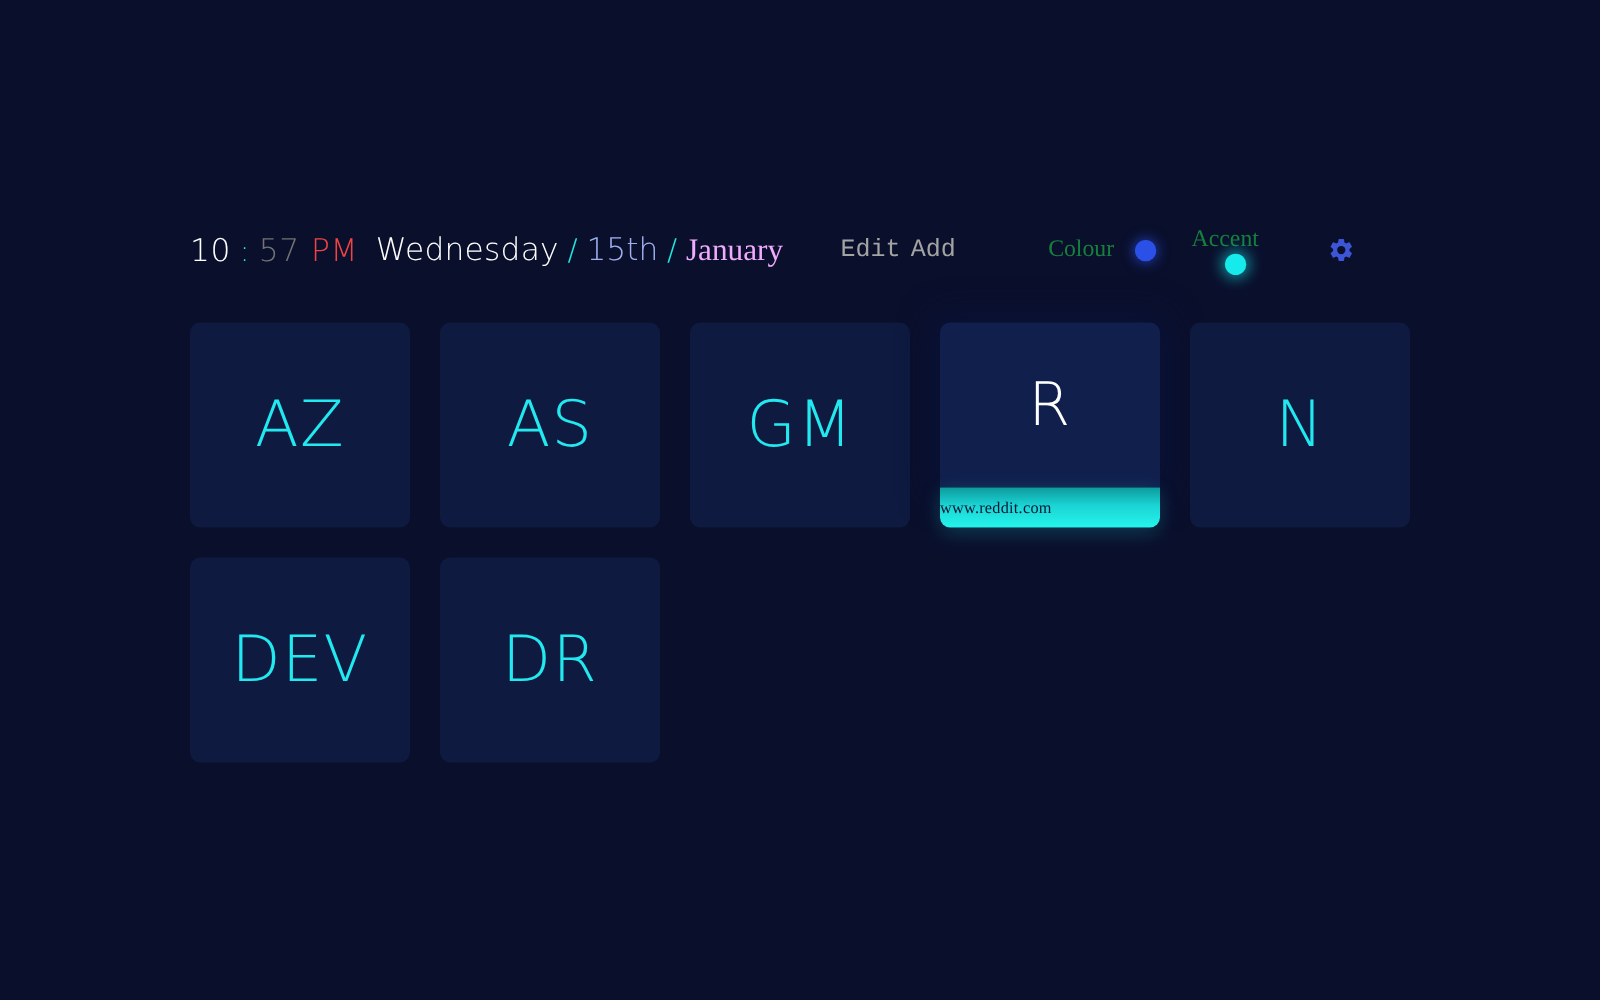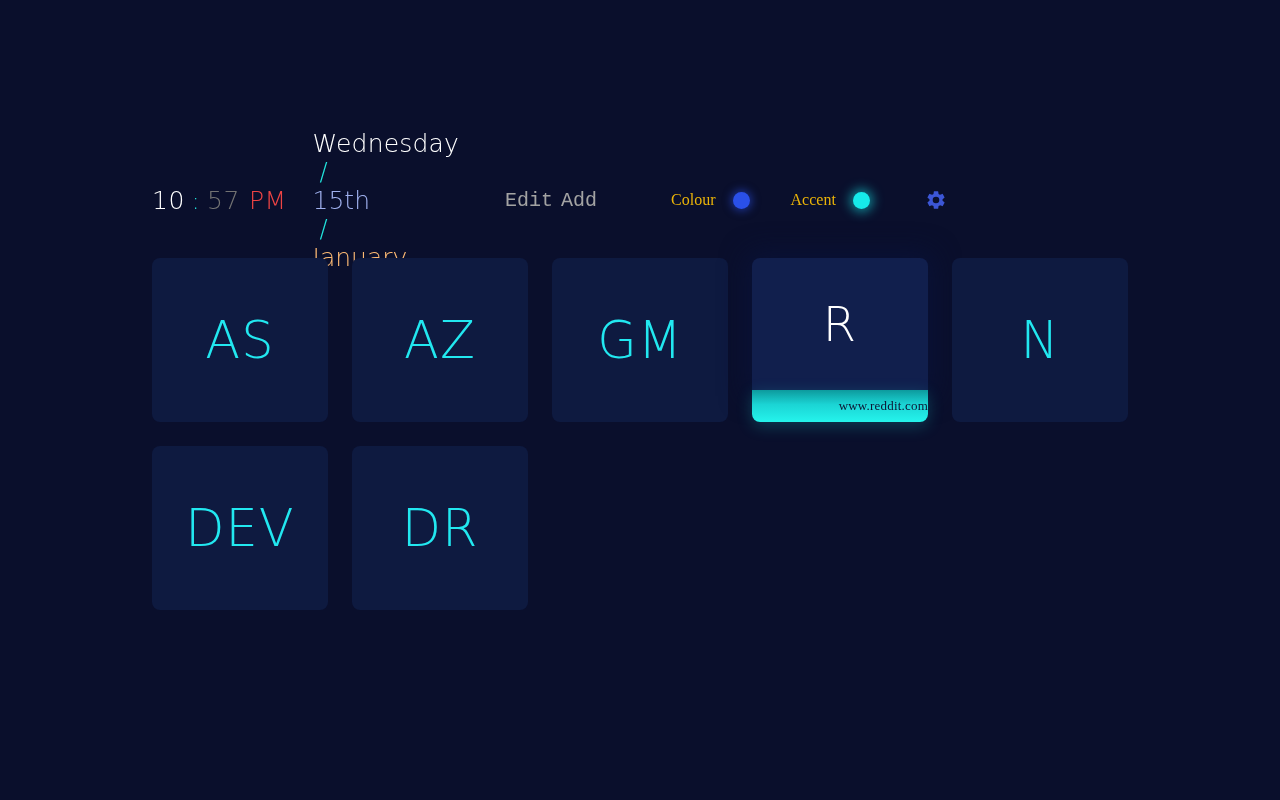"Wednesday" .datebox { flex-direction: column -> none; margin-left: 26px -> 14px }
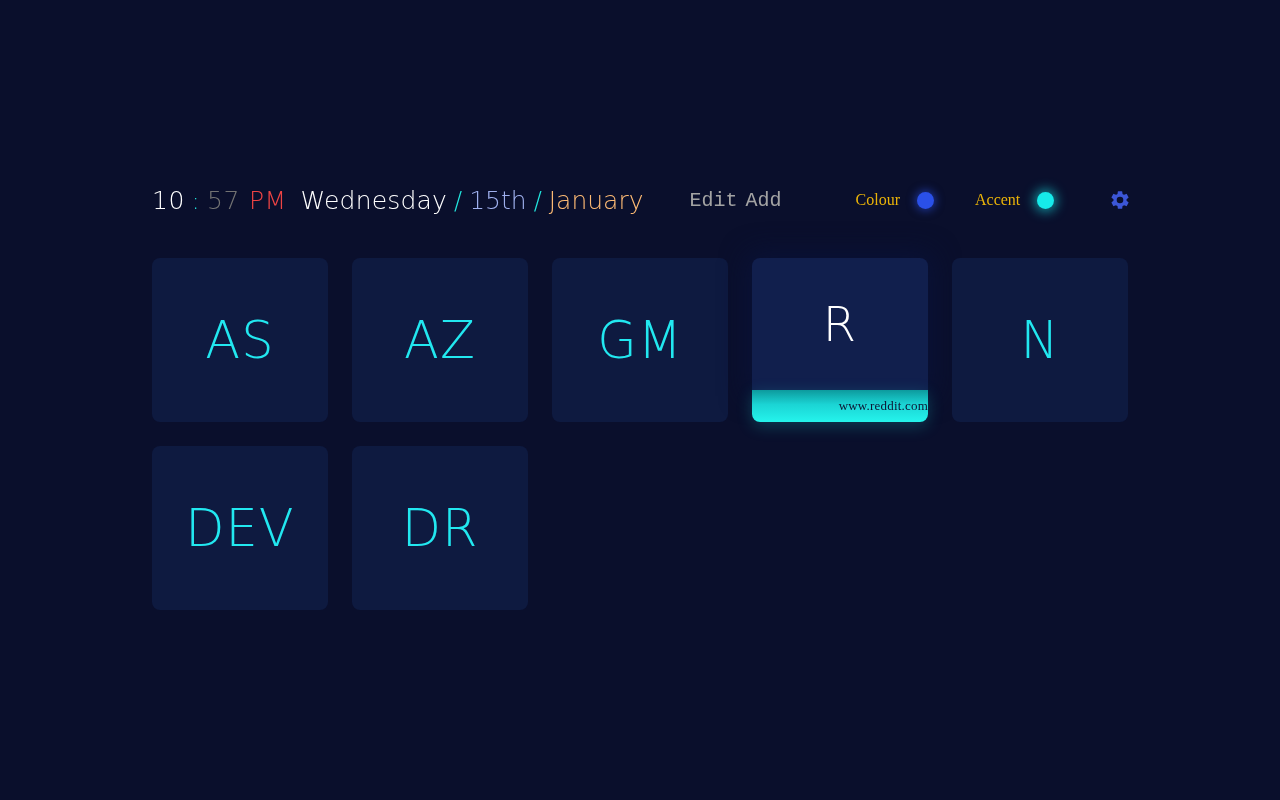"January" .datebox .monthname { color: #fdba74 -> #f0abfc; font-family: none -> Liberation Serif, serif }
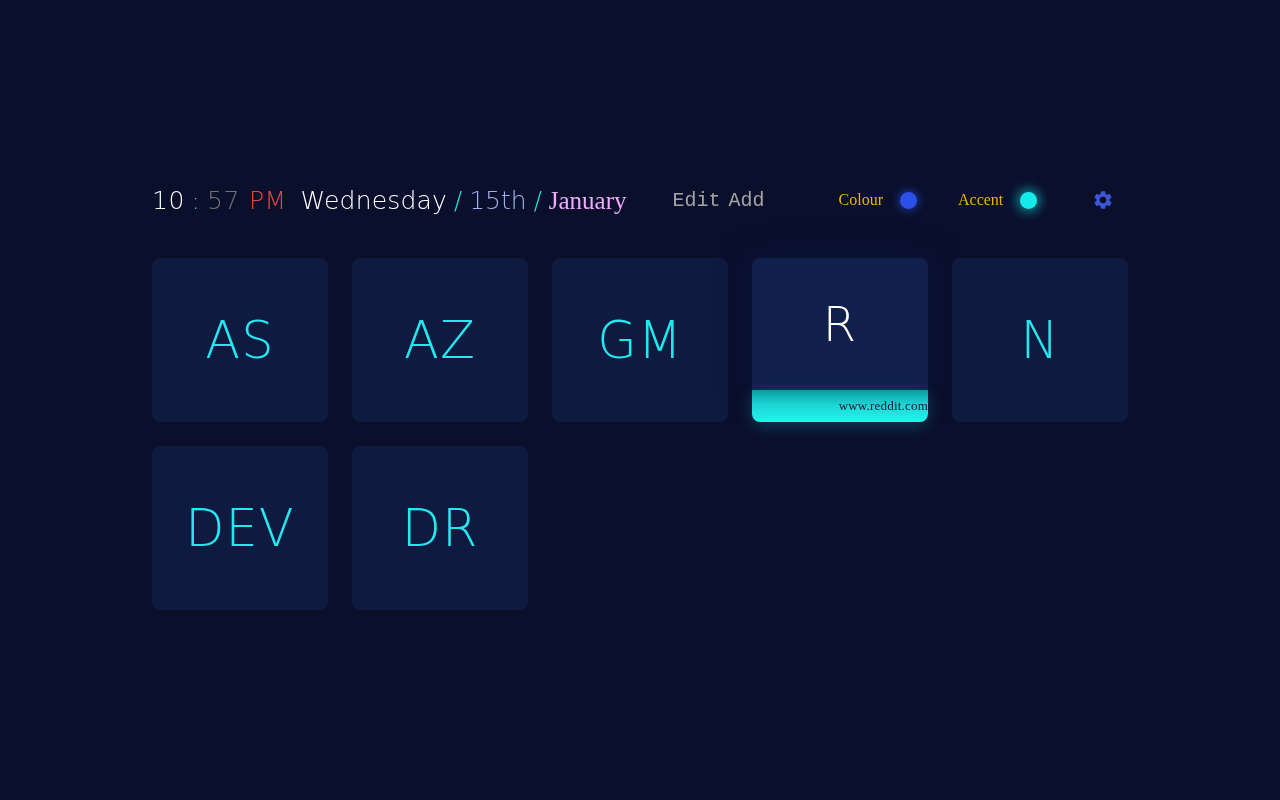"Colour" .swatch-label { color: #eab308 -> #15803d; font-size: 16px -> 19px }
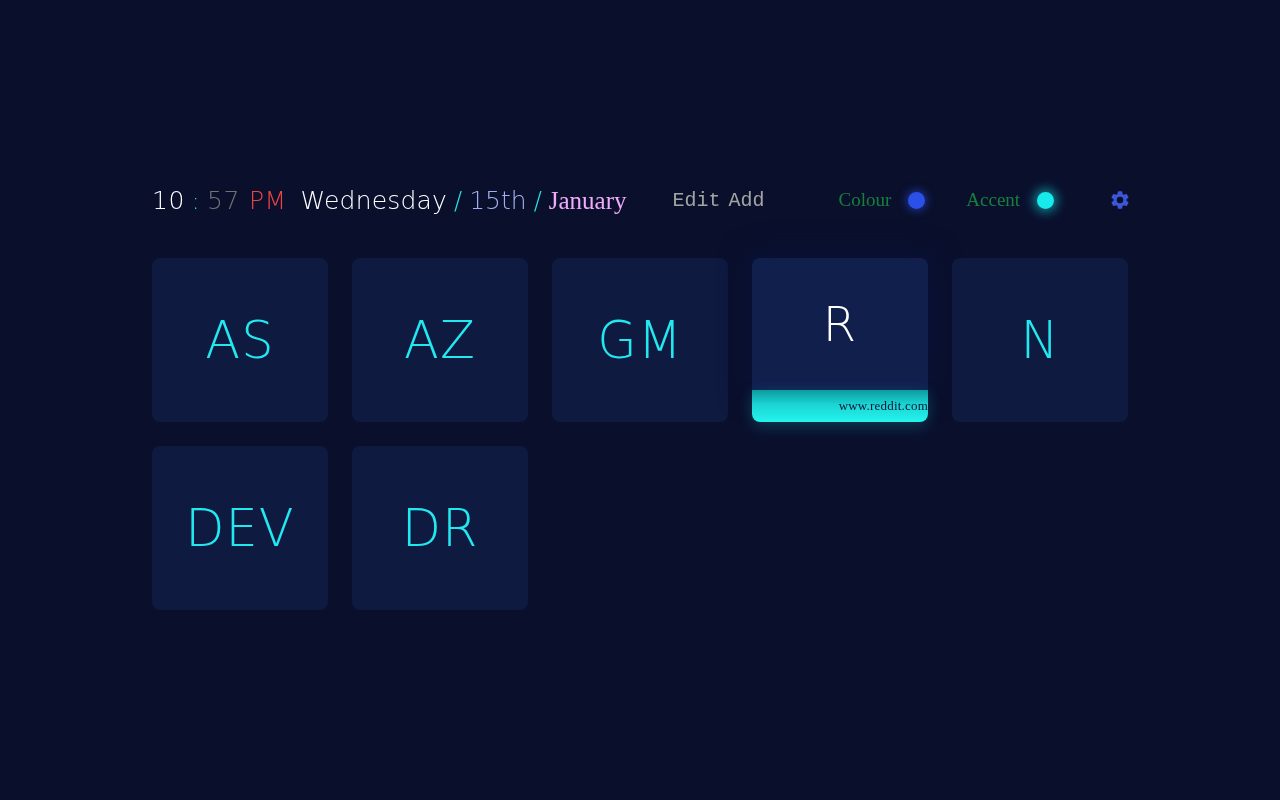"Accent" .swatch-group + .swatch-group { flex-direction: none -> column; margin-left: 41px -> 28px }
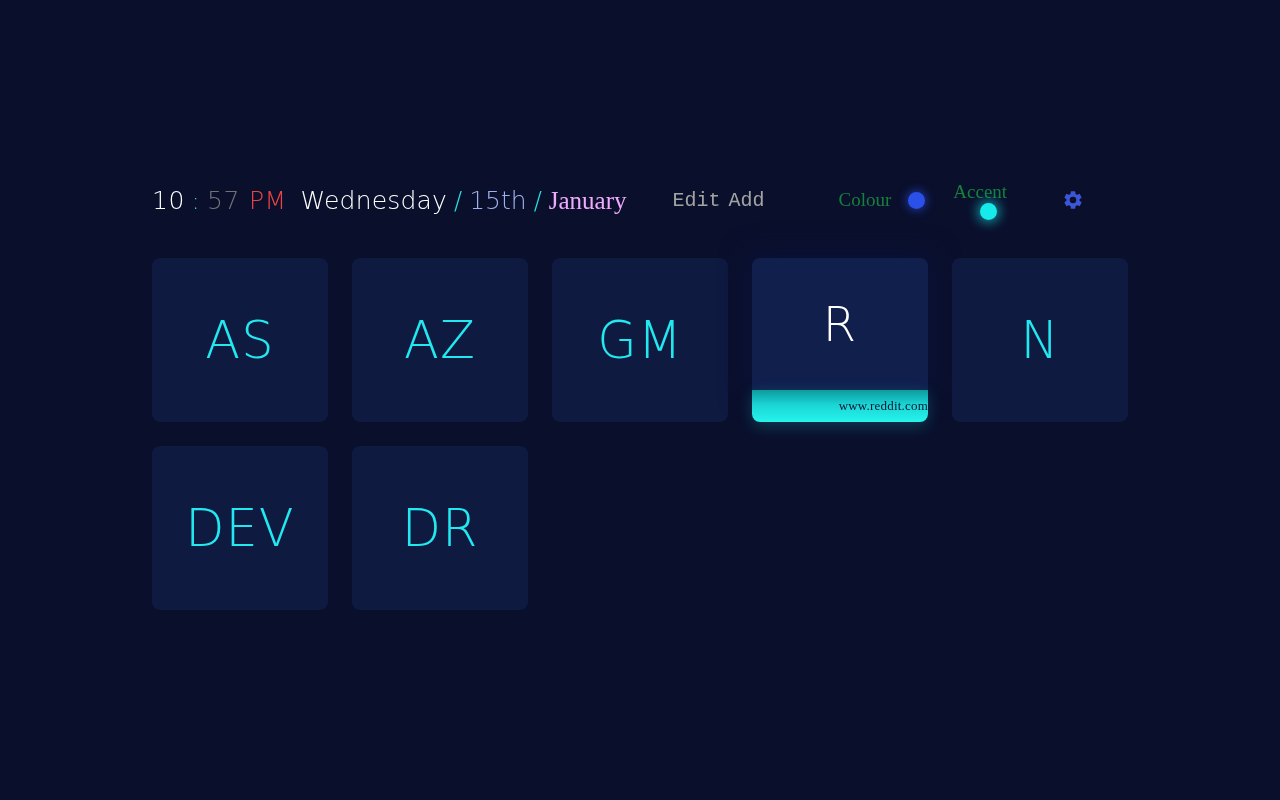"AS" div.tile { order: before "AZ" -> after "AZ" }
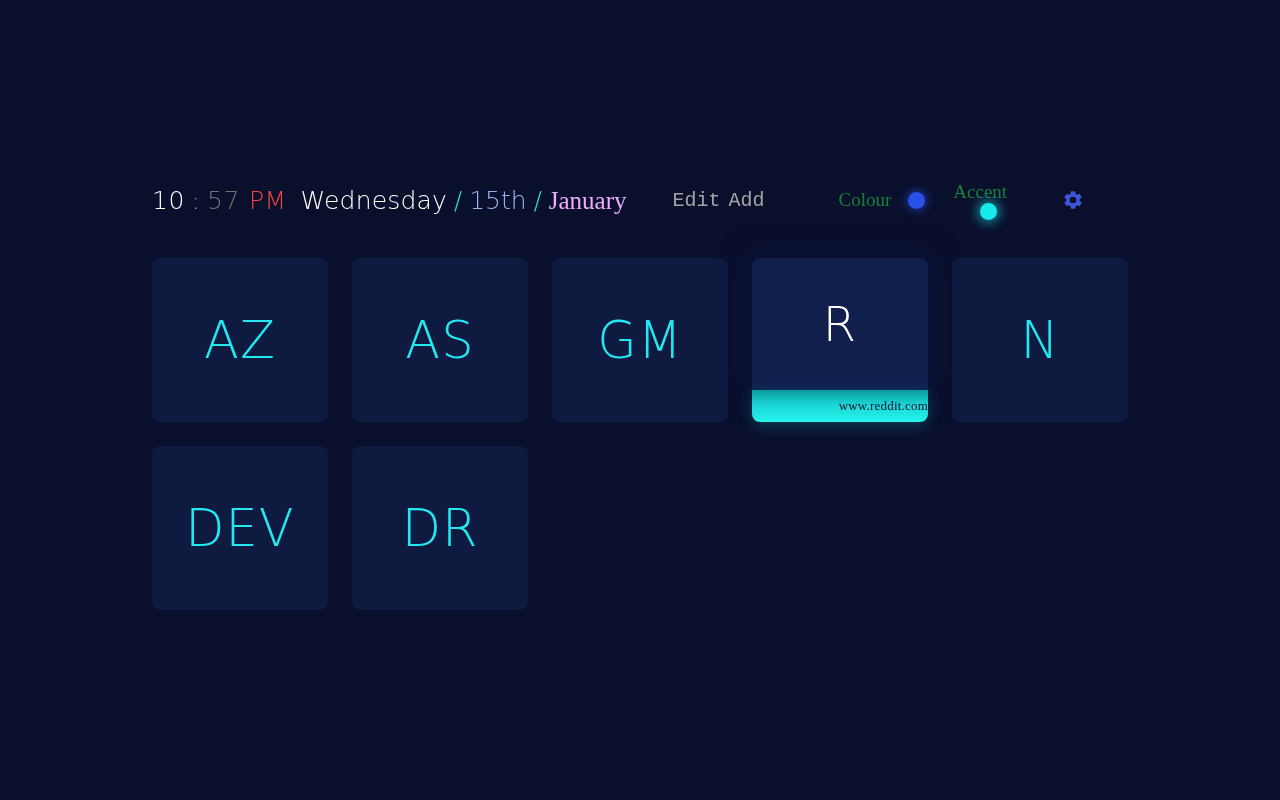"www.reddit.com" .url-bar { justify-content: flex-end -> flex-start }
